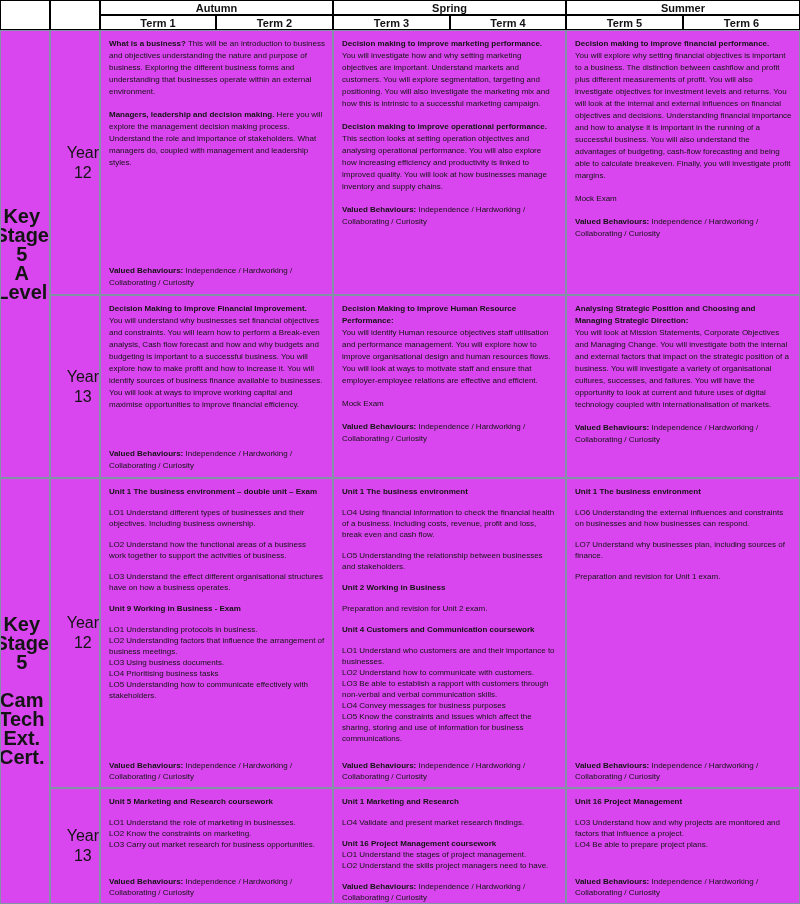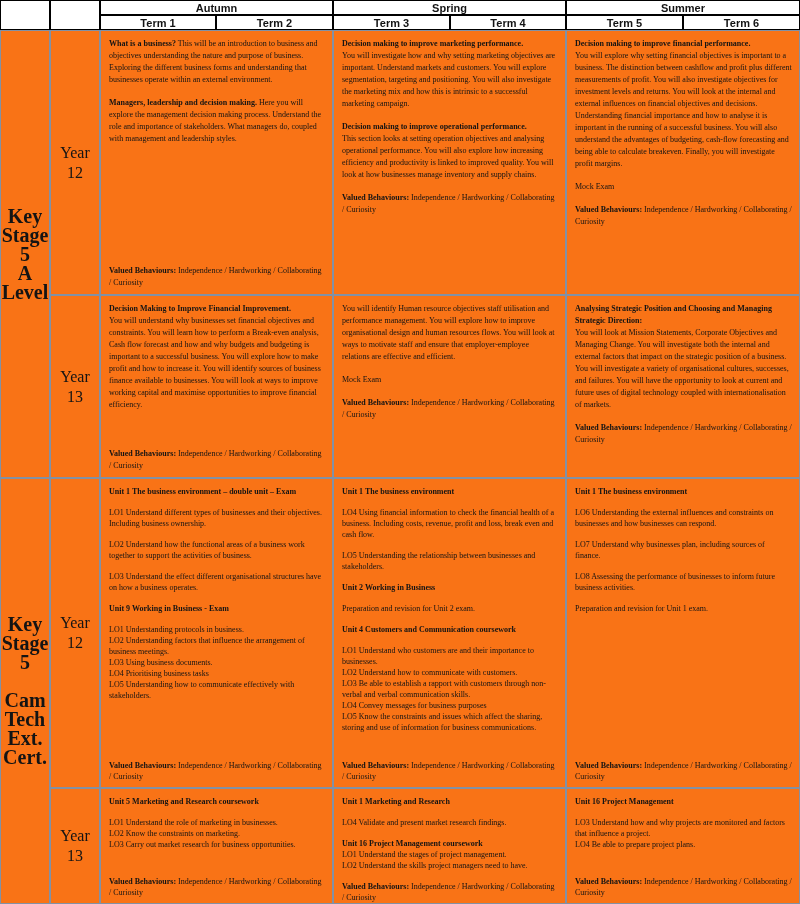"What is a business? This" .bcell { background: #f97316 -> #d946ef; font-family: Liberation Serif, serif -> none }
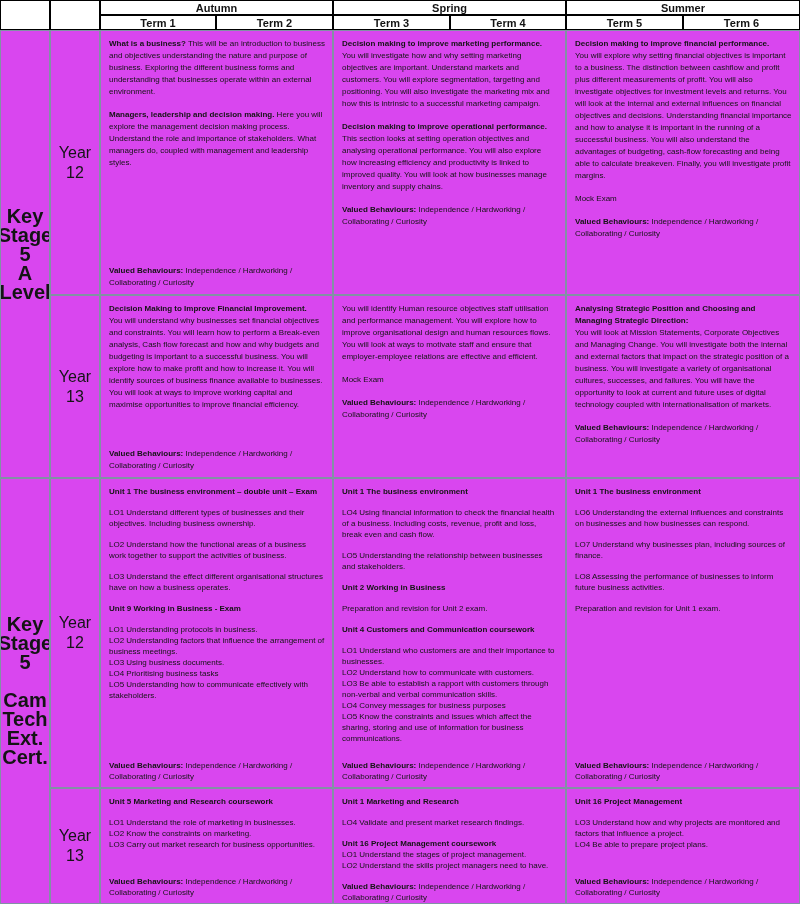"Year" .label { justify-content: center -> flex-end }
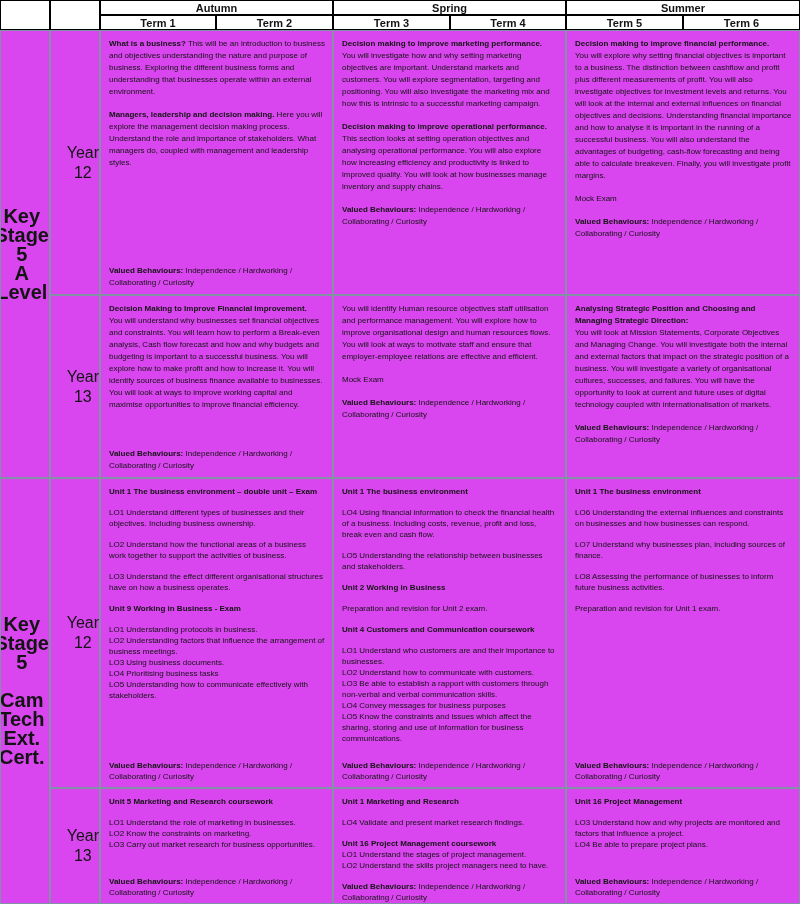"Decision Making to Improve Human" p.para { html: none -> <p><strong>Decision Making to Improve Human Resource Performance:</strong></p> }
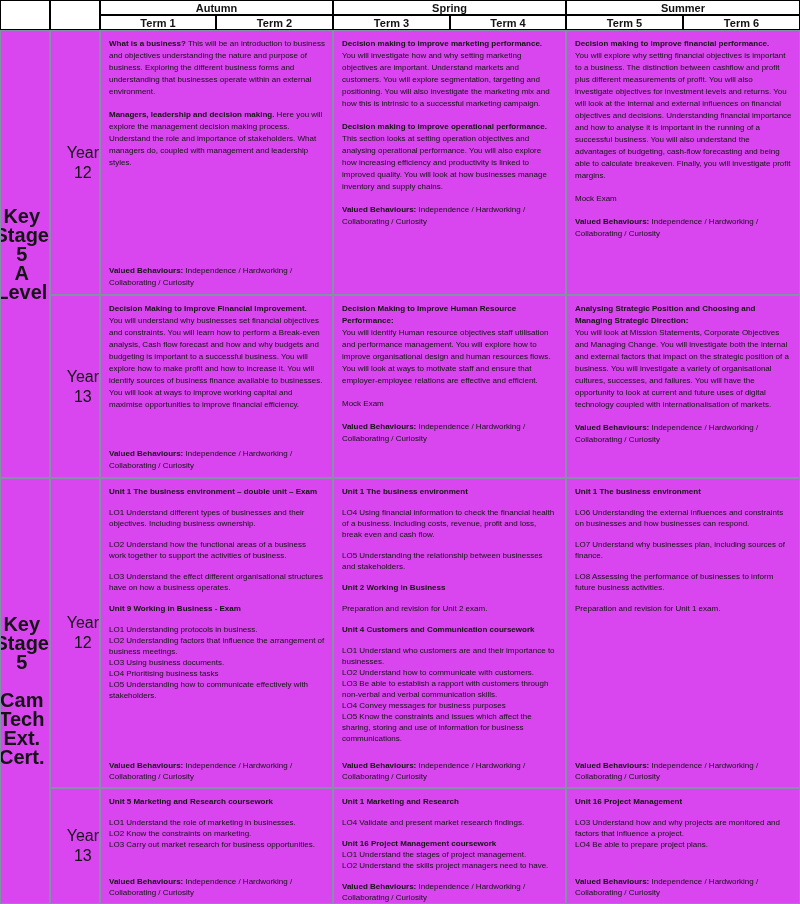"LO8 Assessing the performance of" p.para { html: <p>LO8 Assessing the performance of businesses to inform future business activities.</p> -> none }
